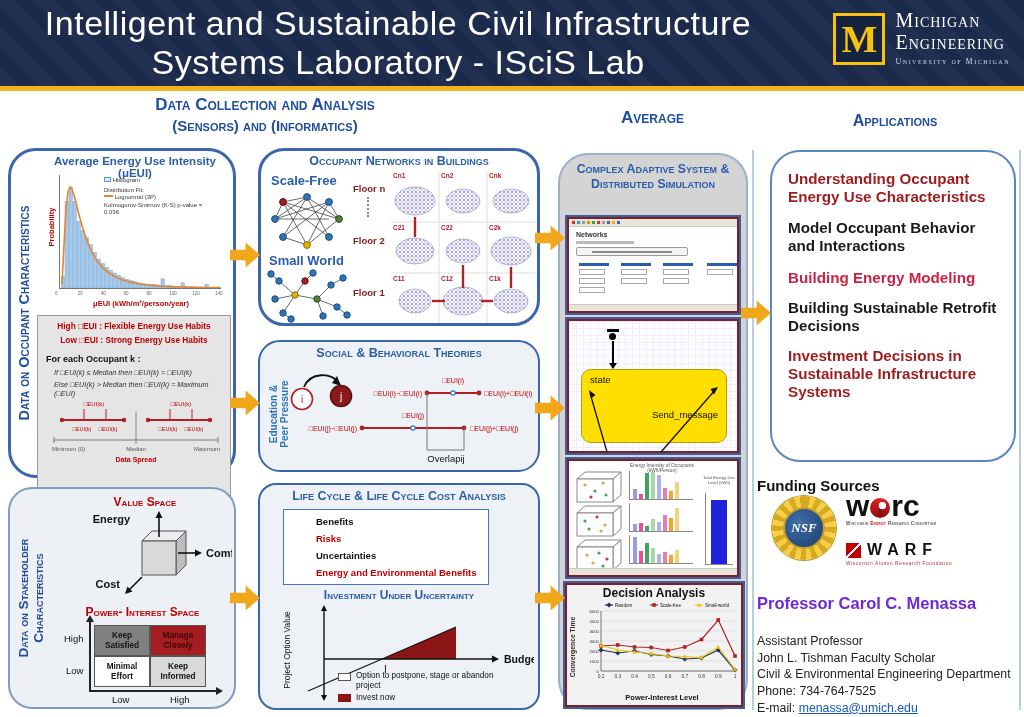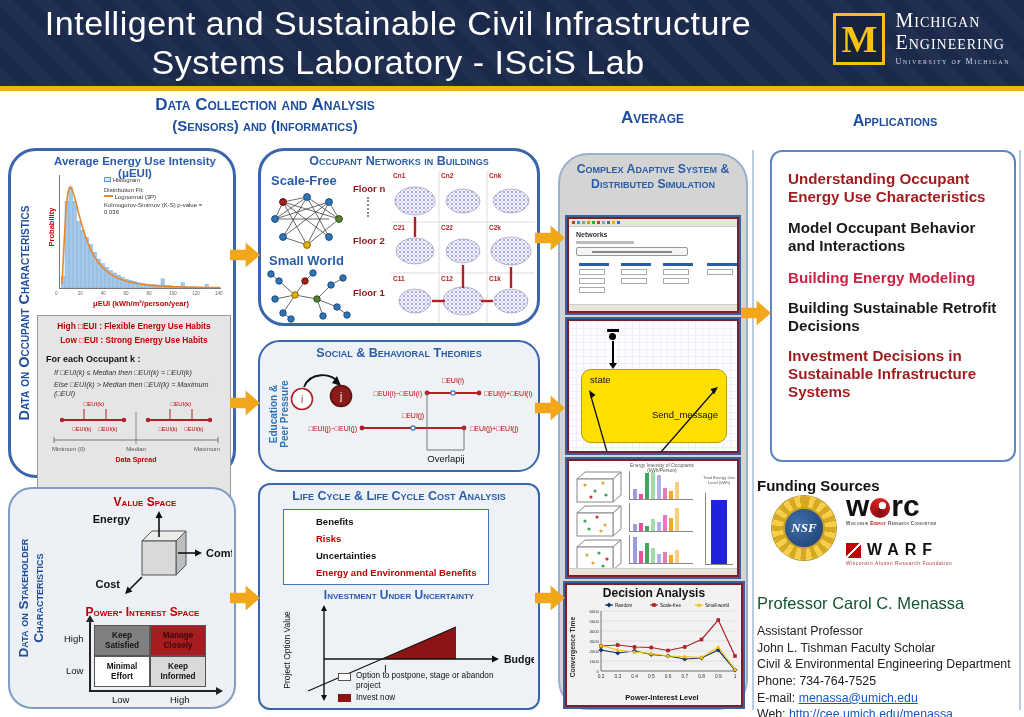"Understanding Occupant Energy Use" div.panel { border-radius: 12px -> 30px }
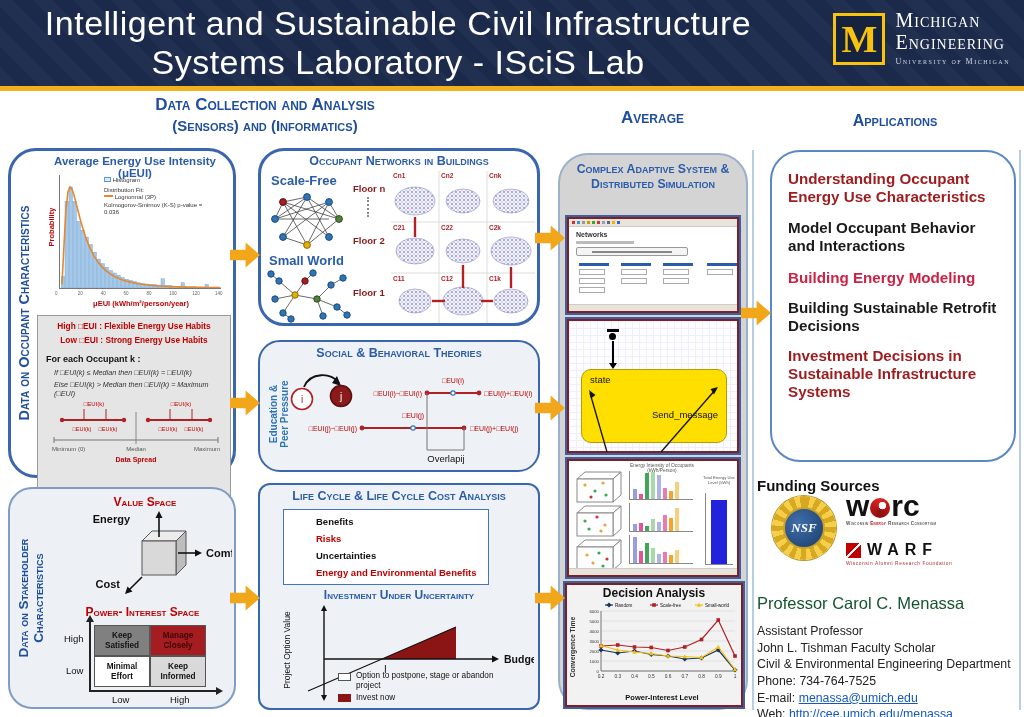"Life Cycle & Life Cycle" div.panel { border-radius: 12px -> 18px }
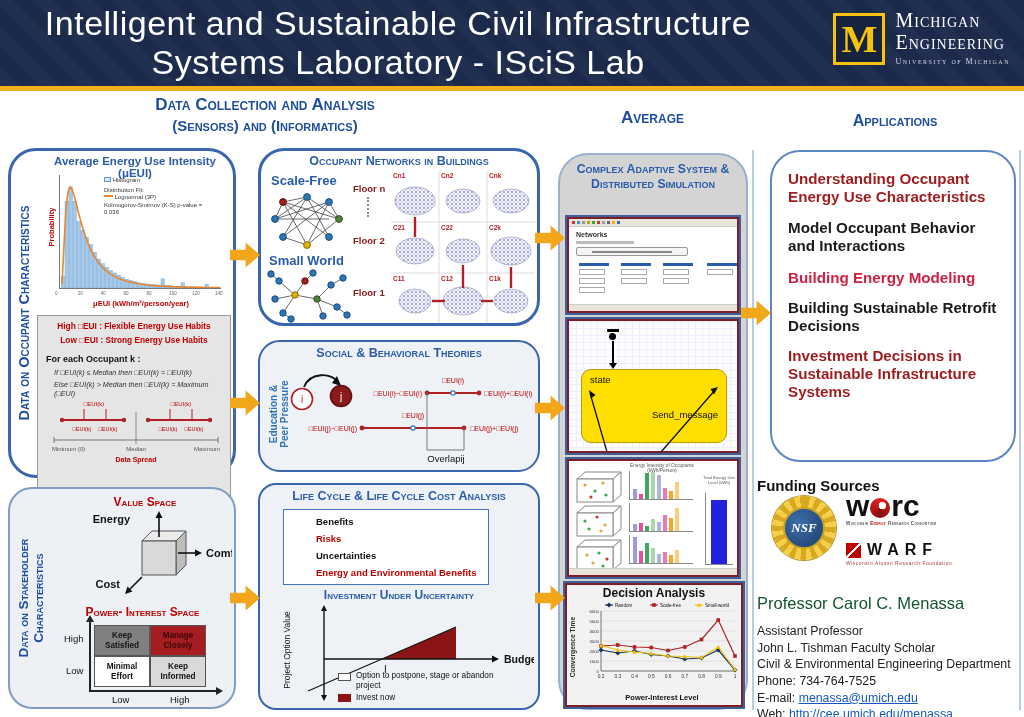"Professor Carol C. Menassa" div { color: #14532d -> #6d28d9; font-weight: normal -> bold; margin-bottom: 9px -> 19px }
